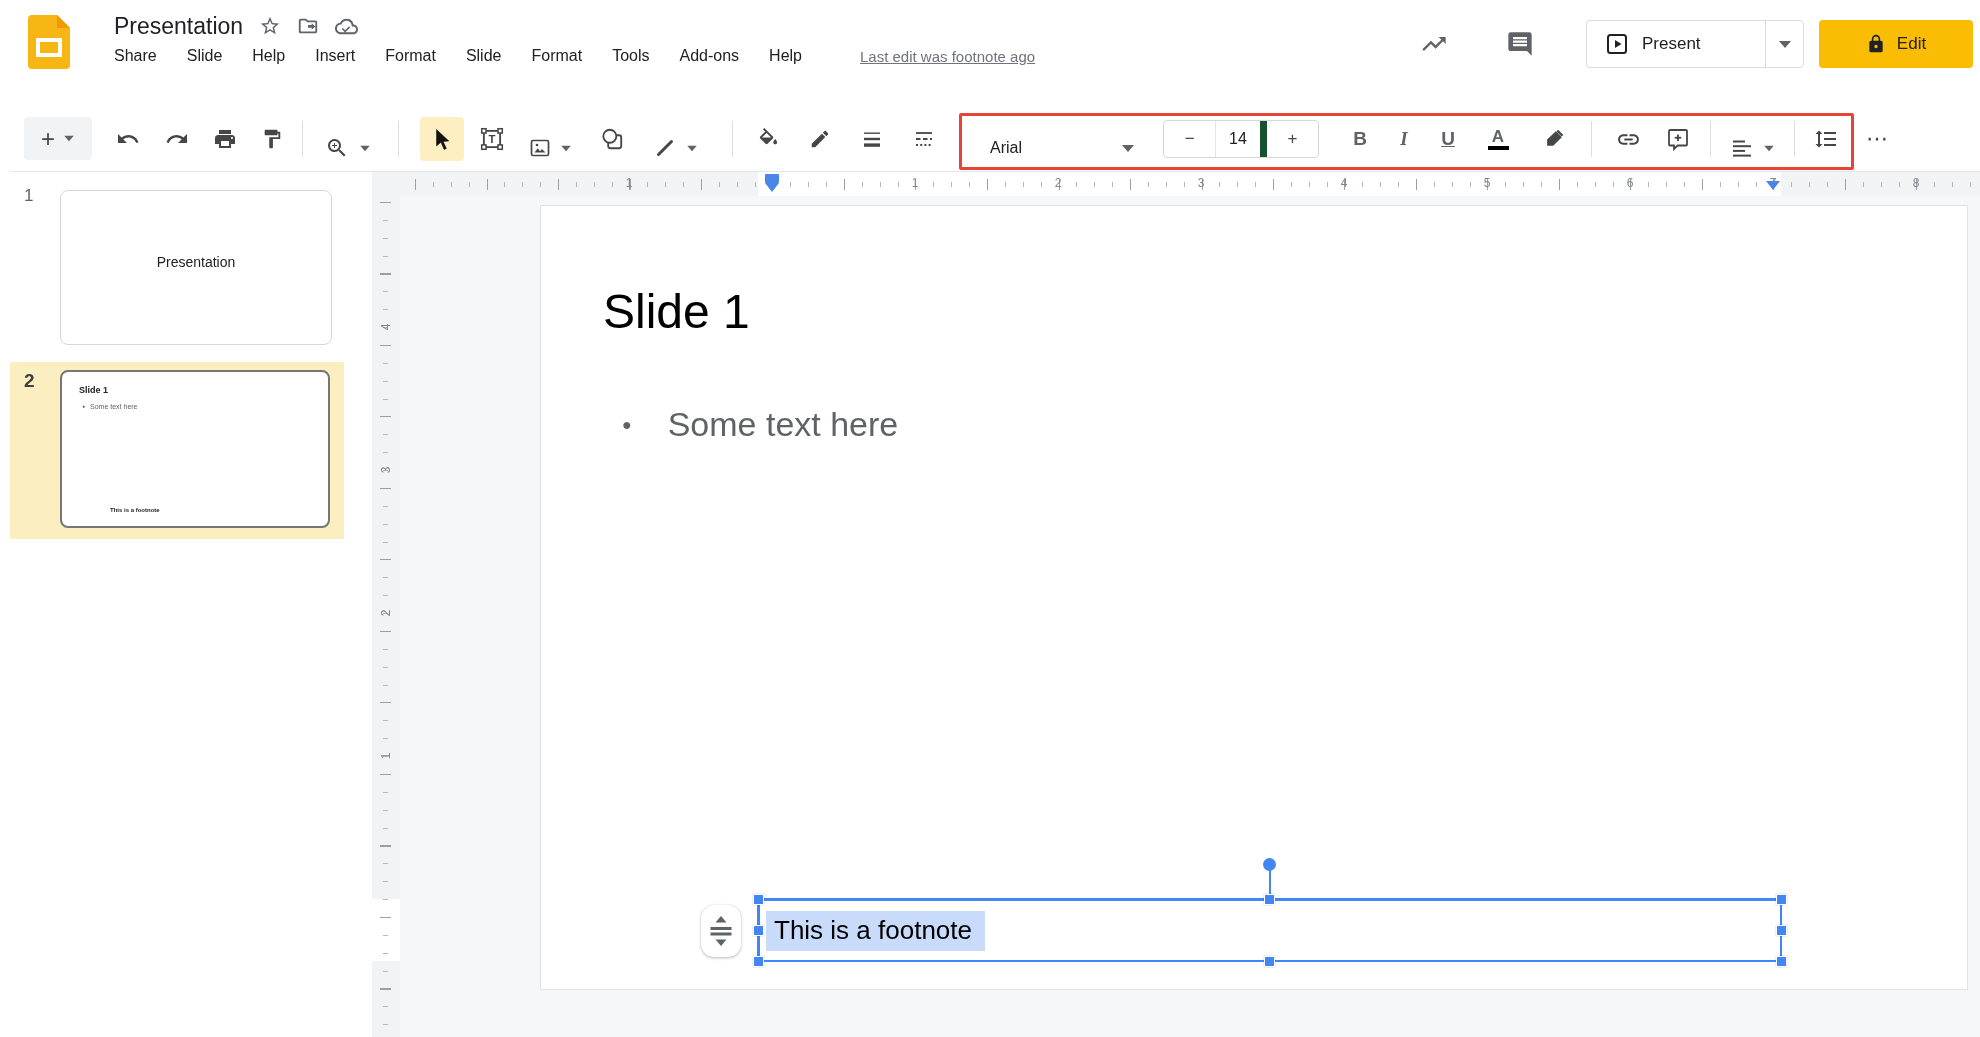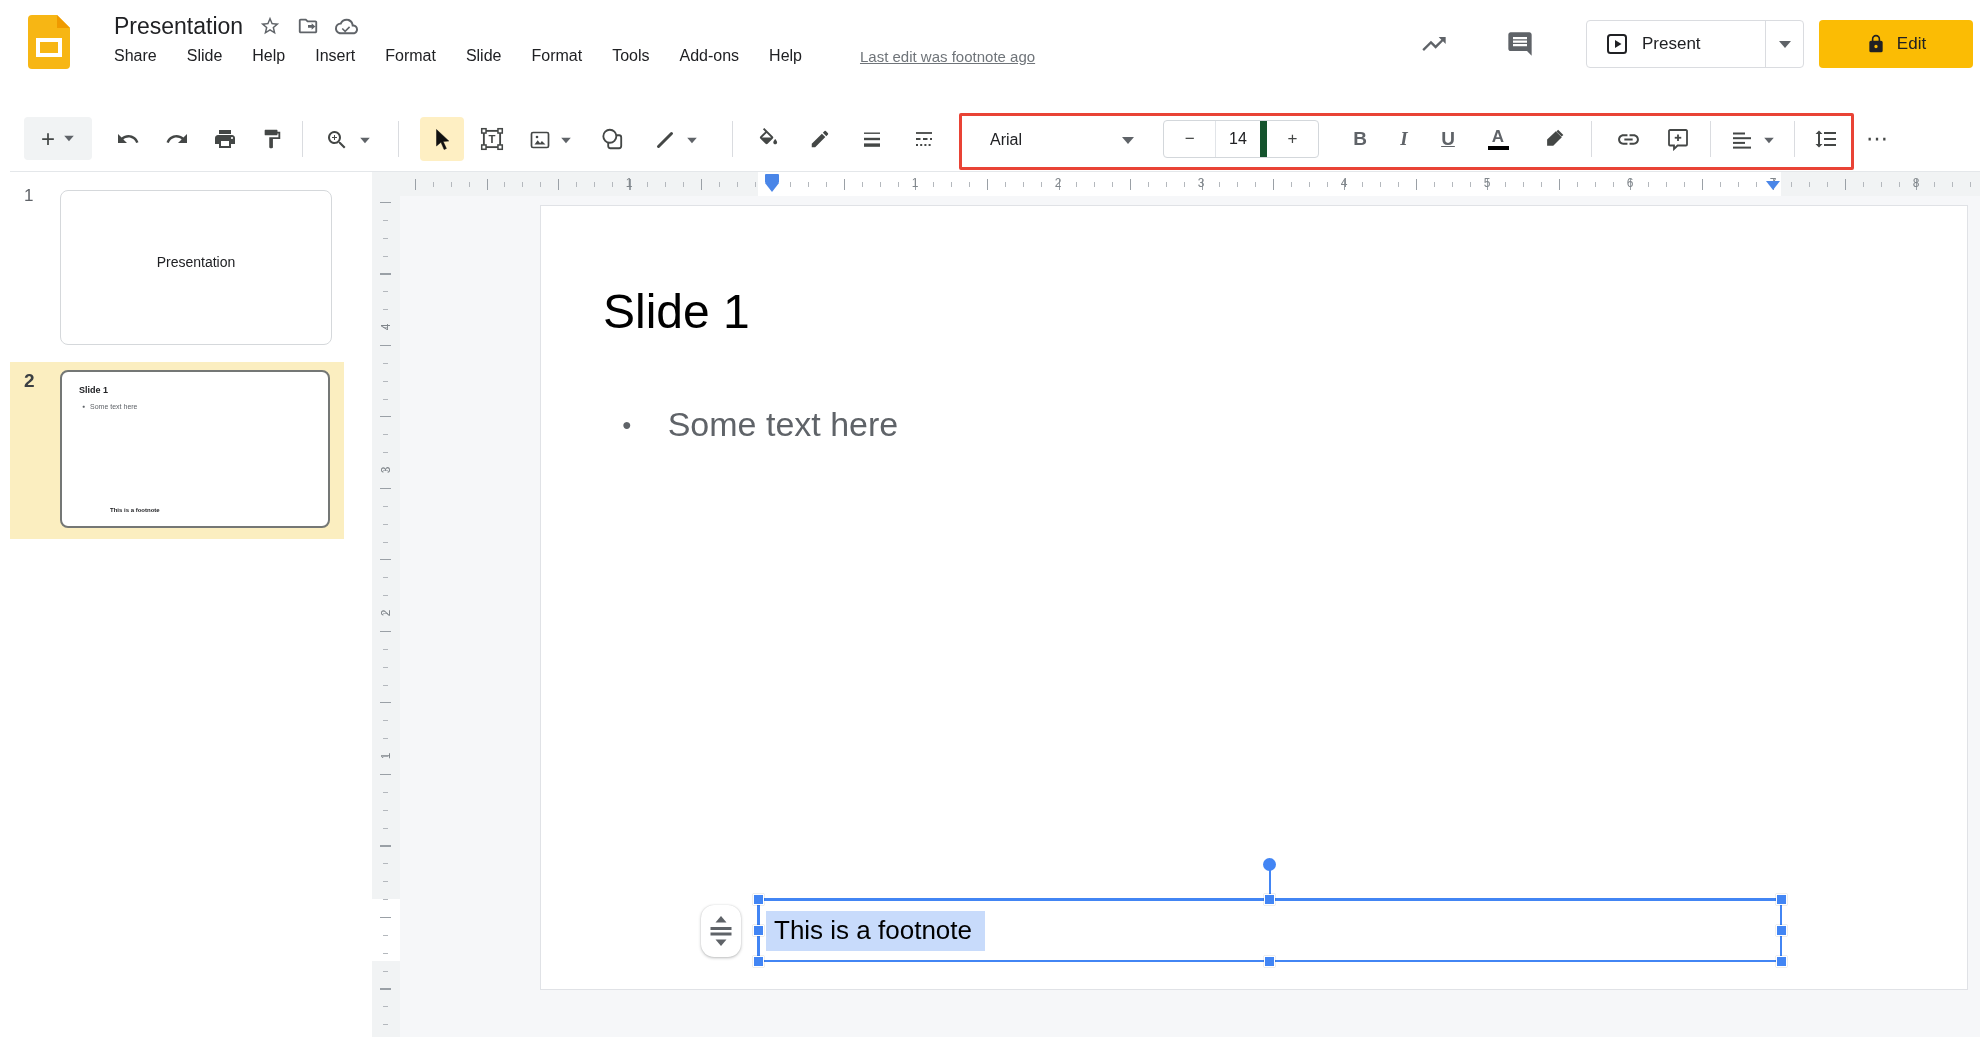"Arial" .combo { top: 30px -> 38px }
